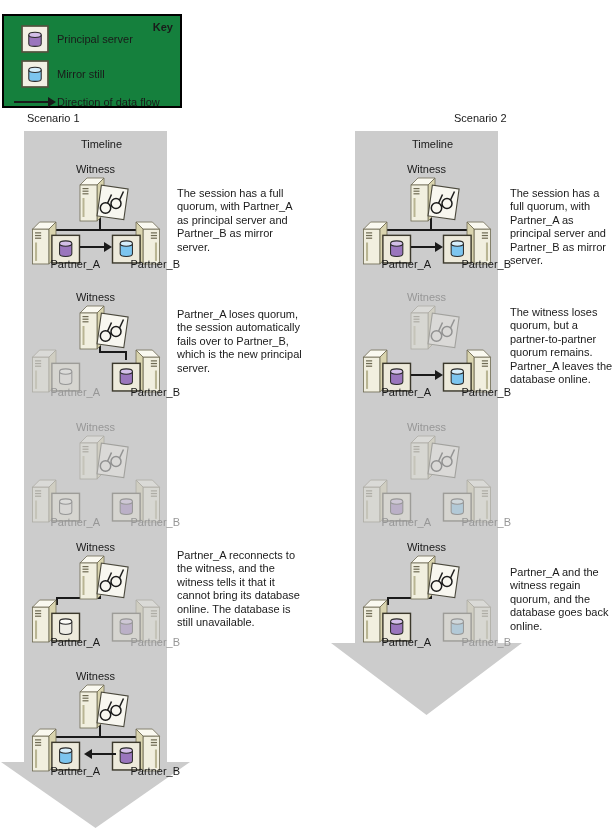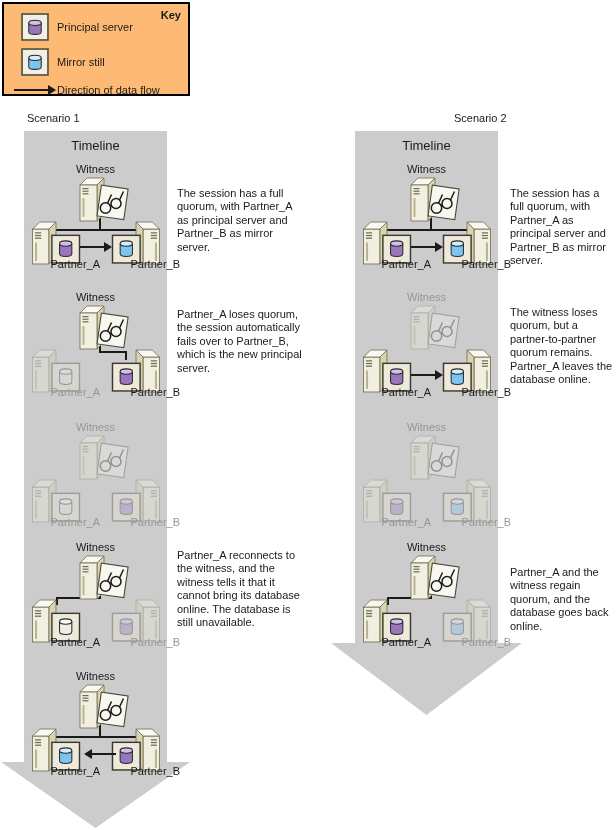"Key" .key-box { background: #fdba74 -> #15803d; padding-left: 8px -> none; top: 2px -> 14px }
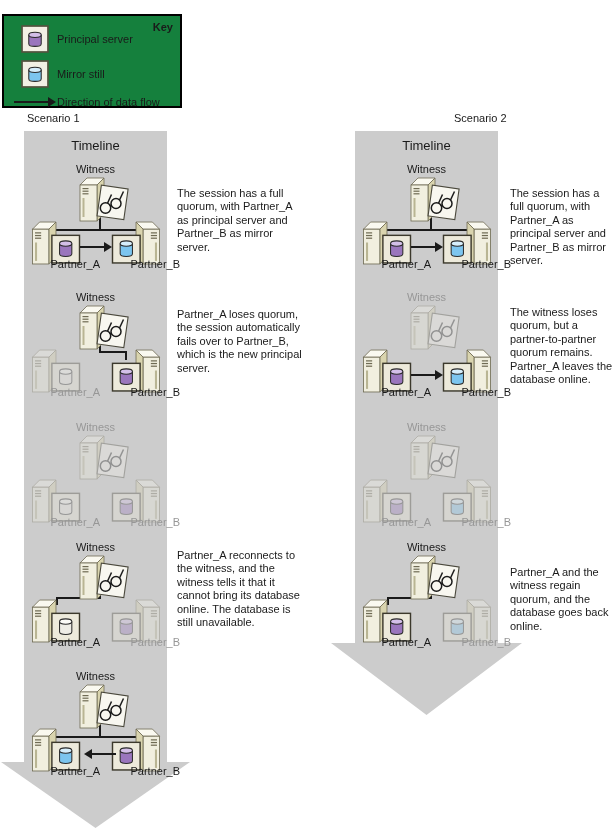"Timeline" .tl-label { font-size: 13px -> 11px; margin-left: none -> 6px }
